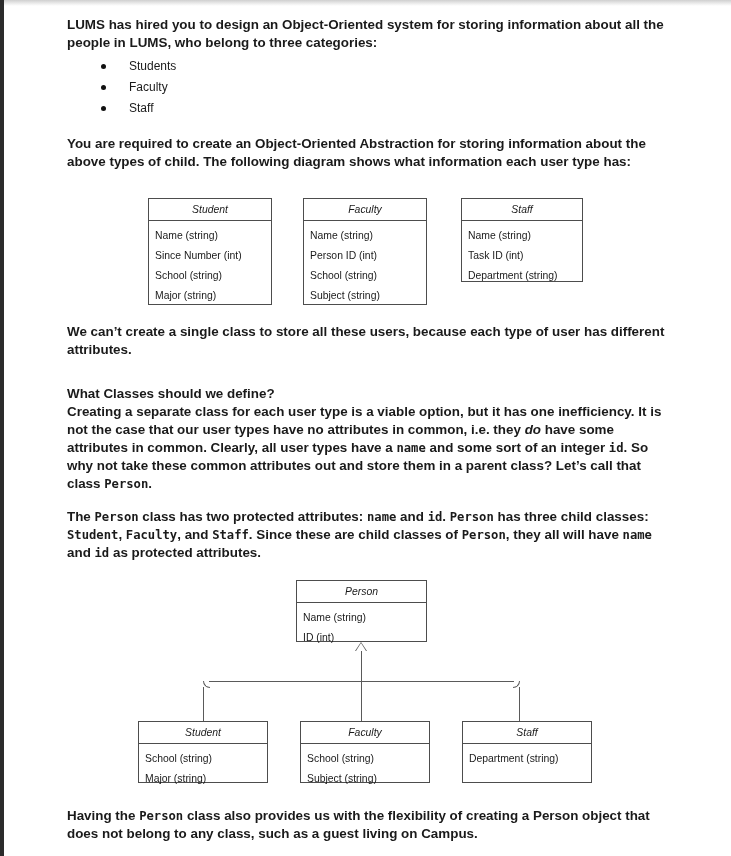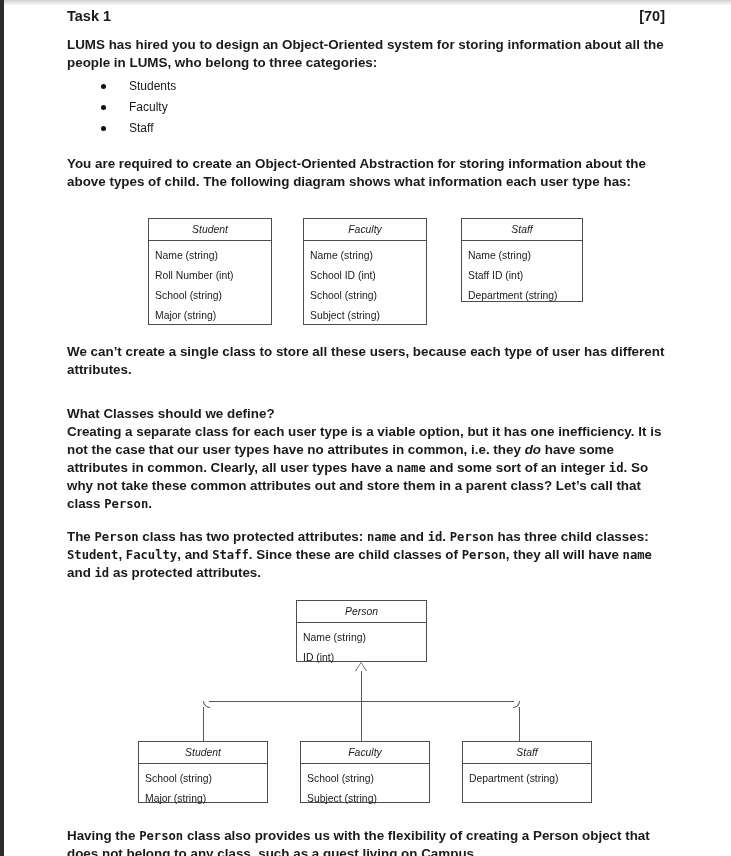"Task 1" div.task-header { html: <div> <span>Task 1</span> <span>[70]</span> </div> -> none }
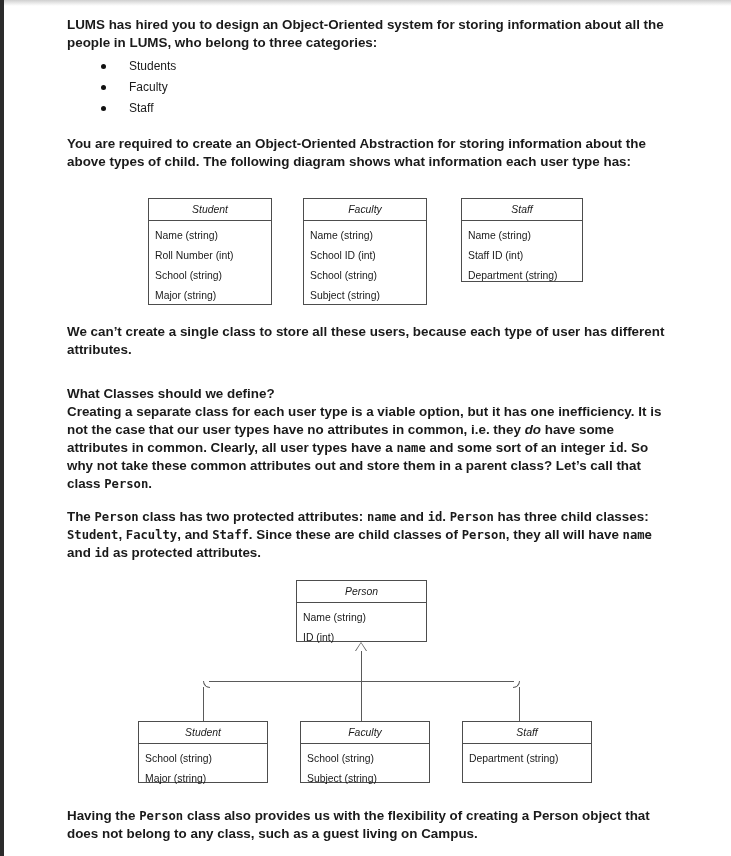"Roll Number (int)" div.uml-attr { text: Roll -> Since }
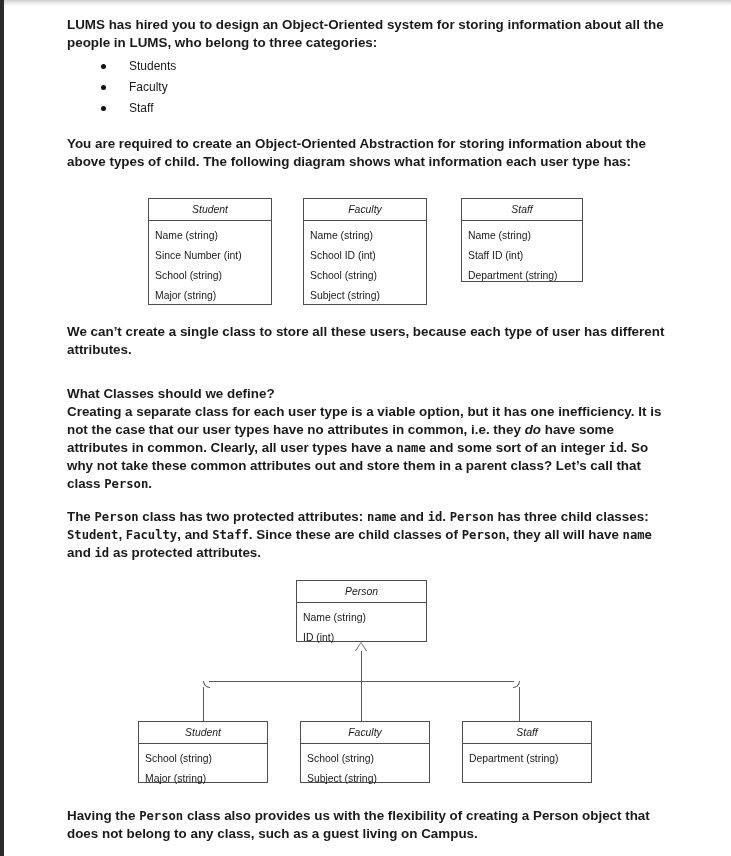"School ID (int)" div.uml-attr { text: School -> Person }
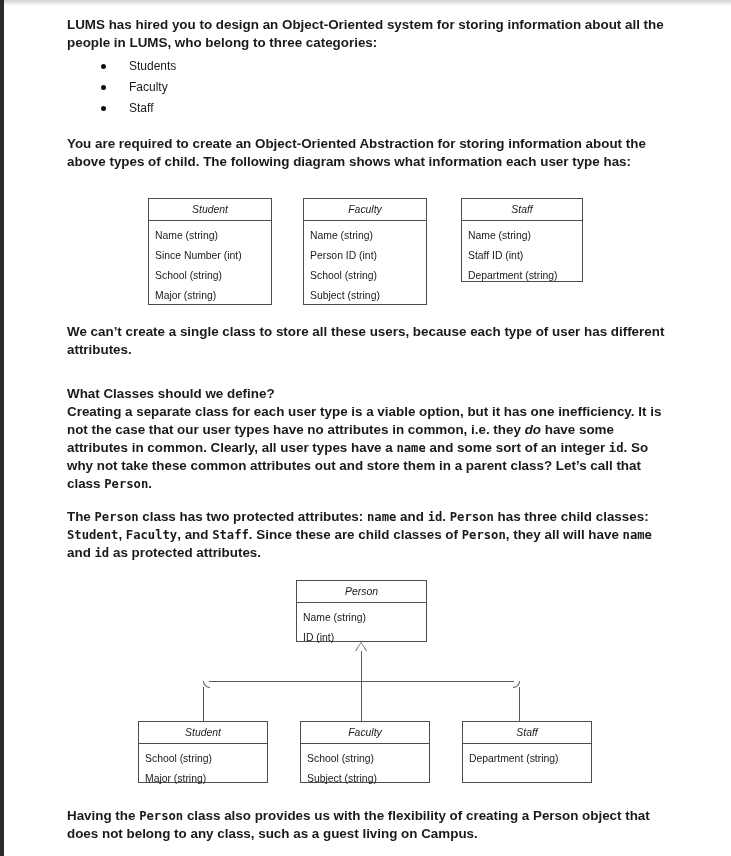"Staff ID (int)" div.uml-attr { text: Staff -> Task }
